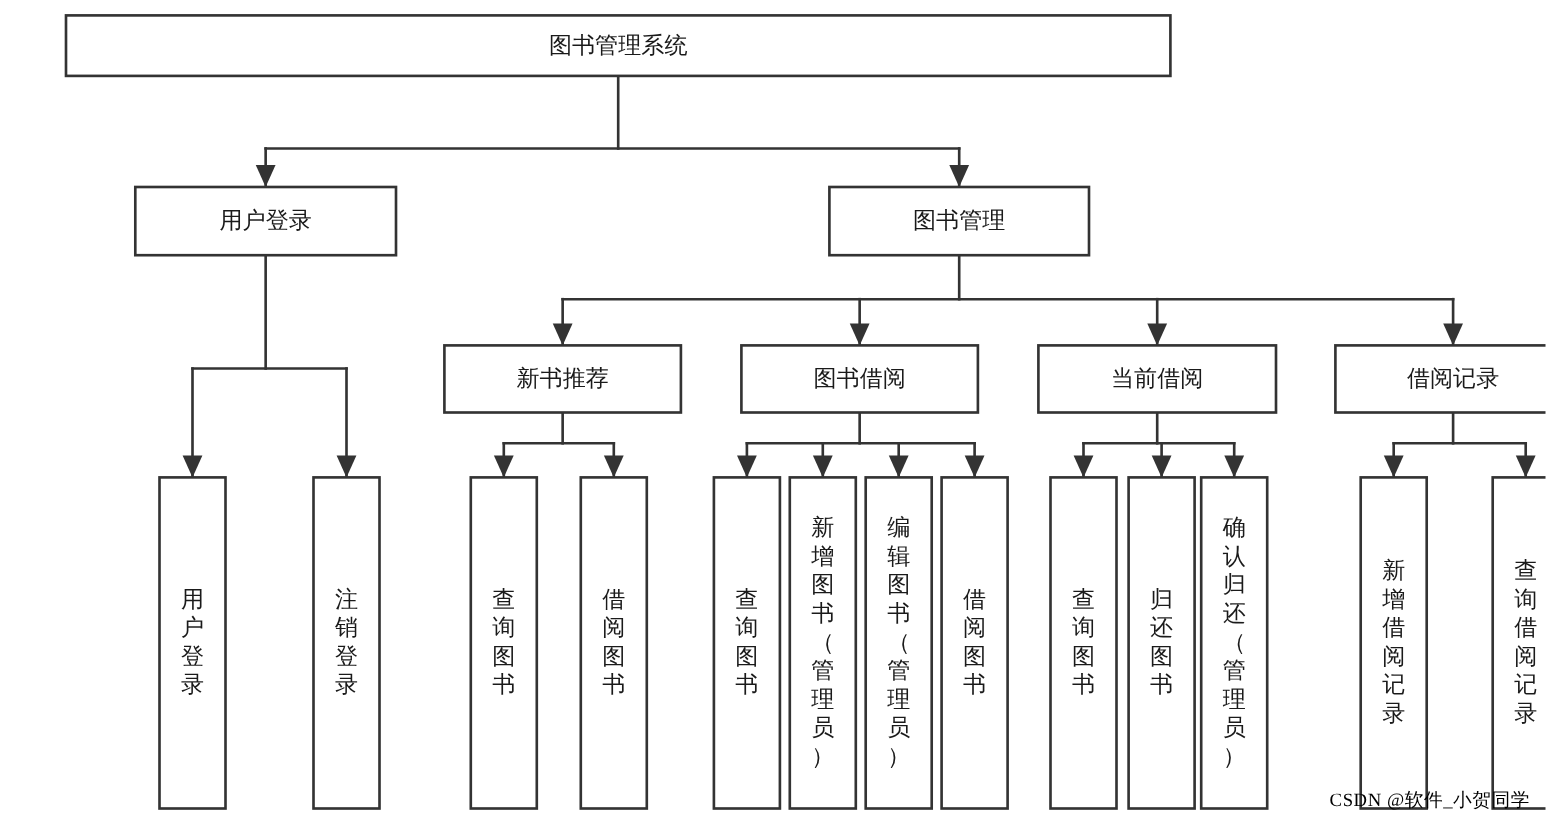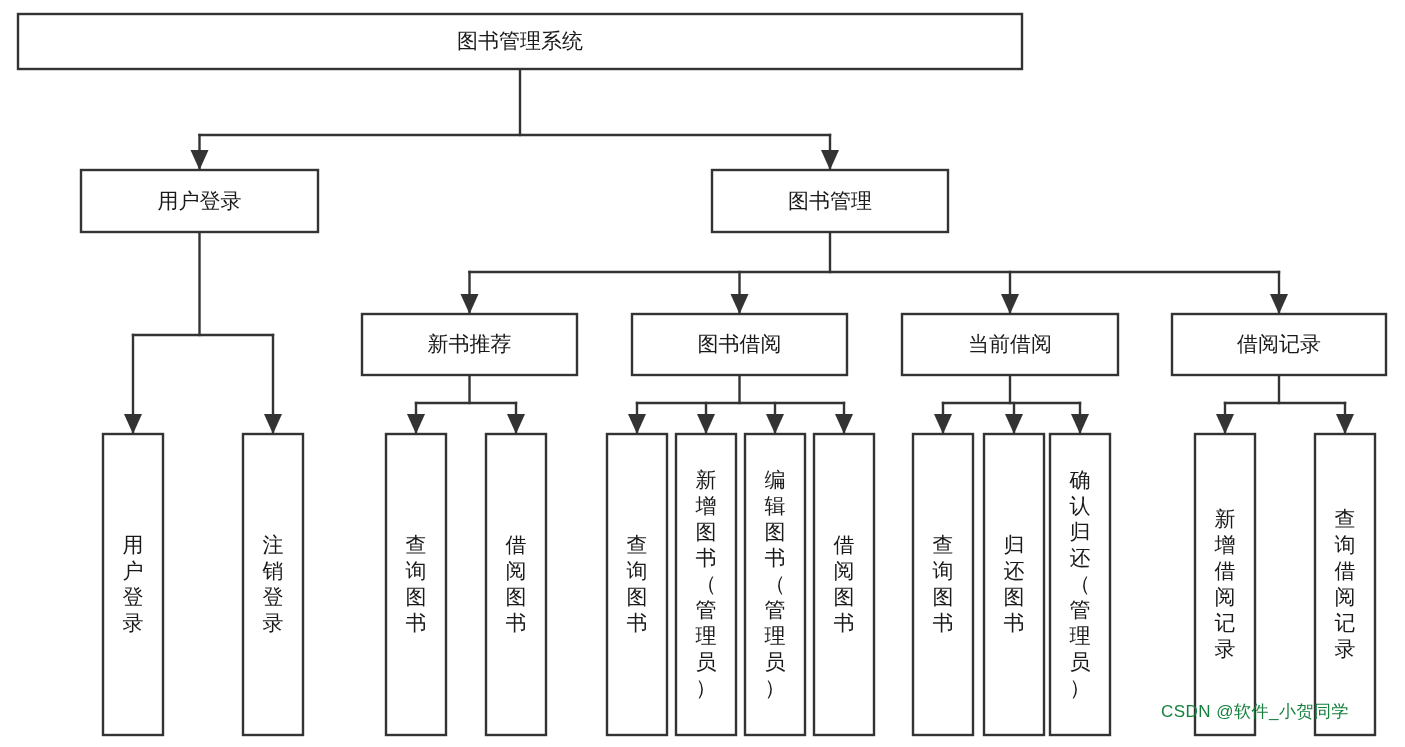"图书管理系统" #diagram-root { margin-left: none -> 42px }
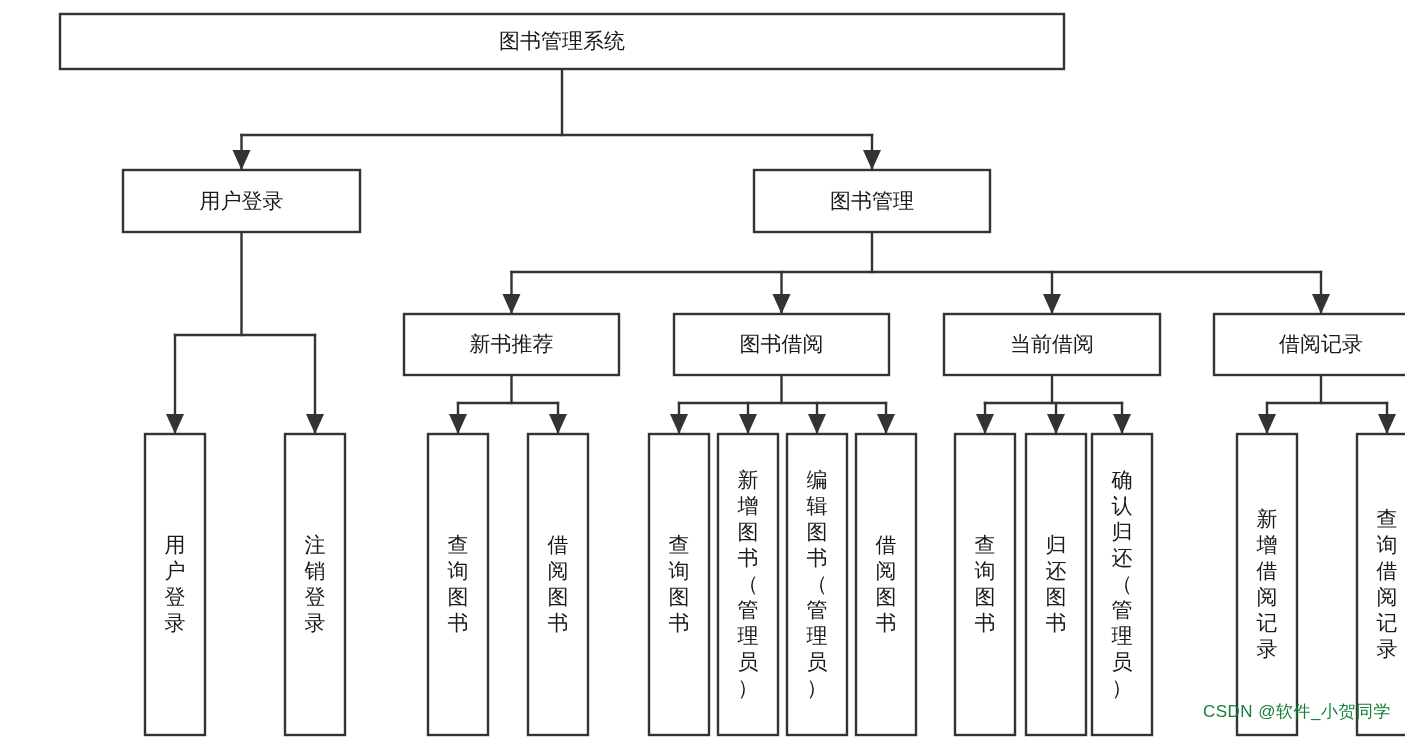"CSDN @软件_小贺同学" .watermark { bottom: 24px -> 8px; color: #15803d -> #000000; font-family: Liberation Sans, sans-serif -> Liberation Serif, serif }
